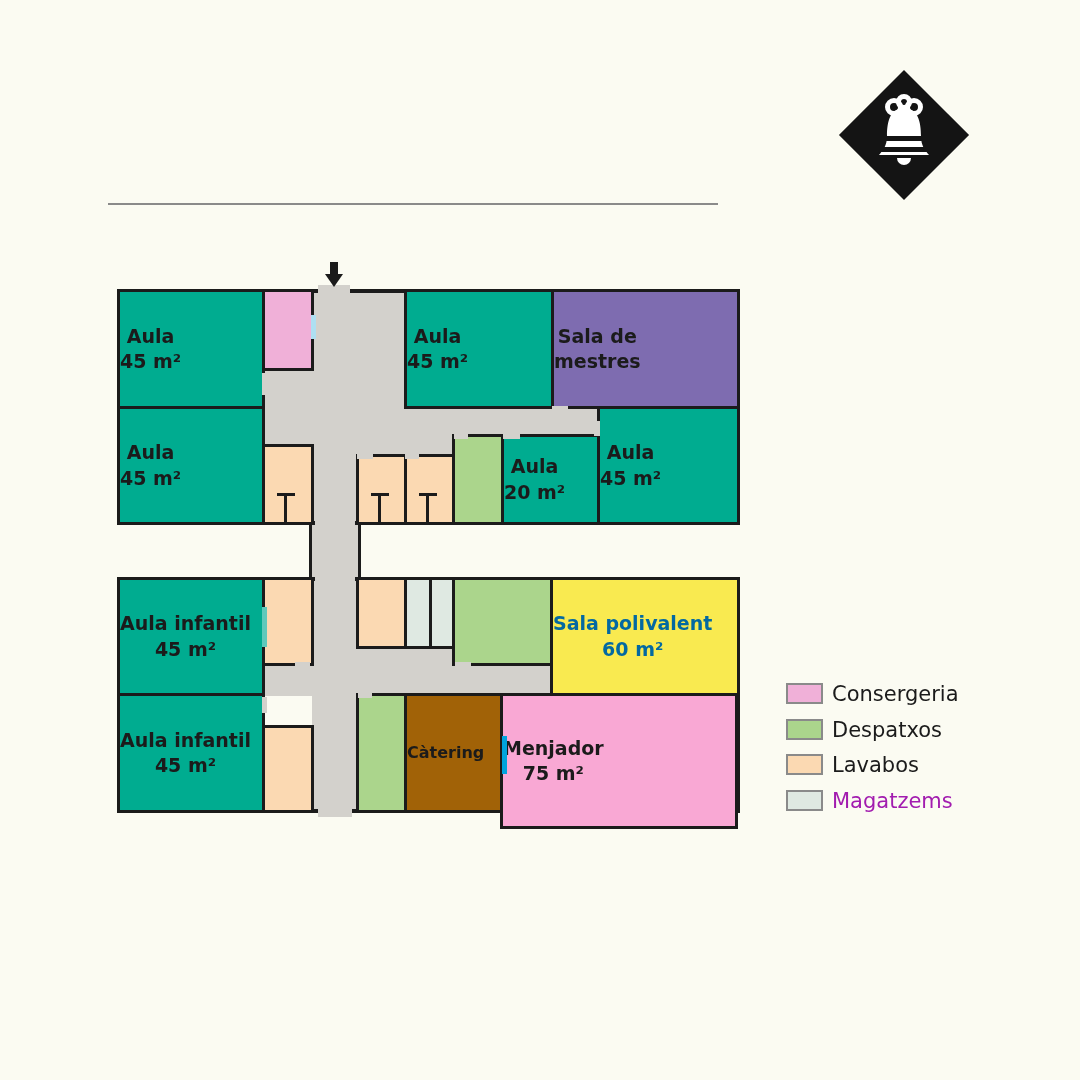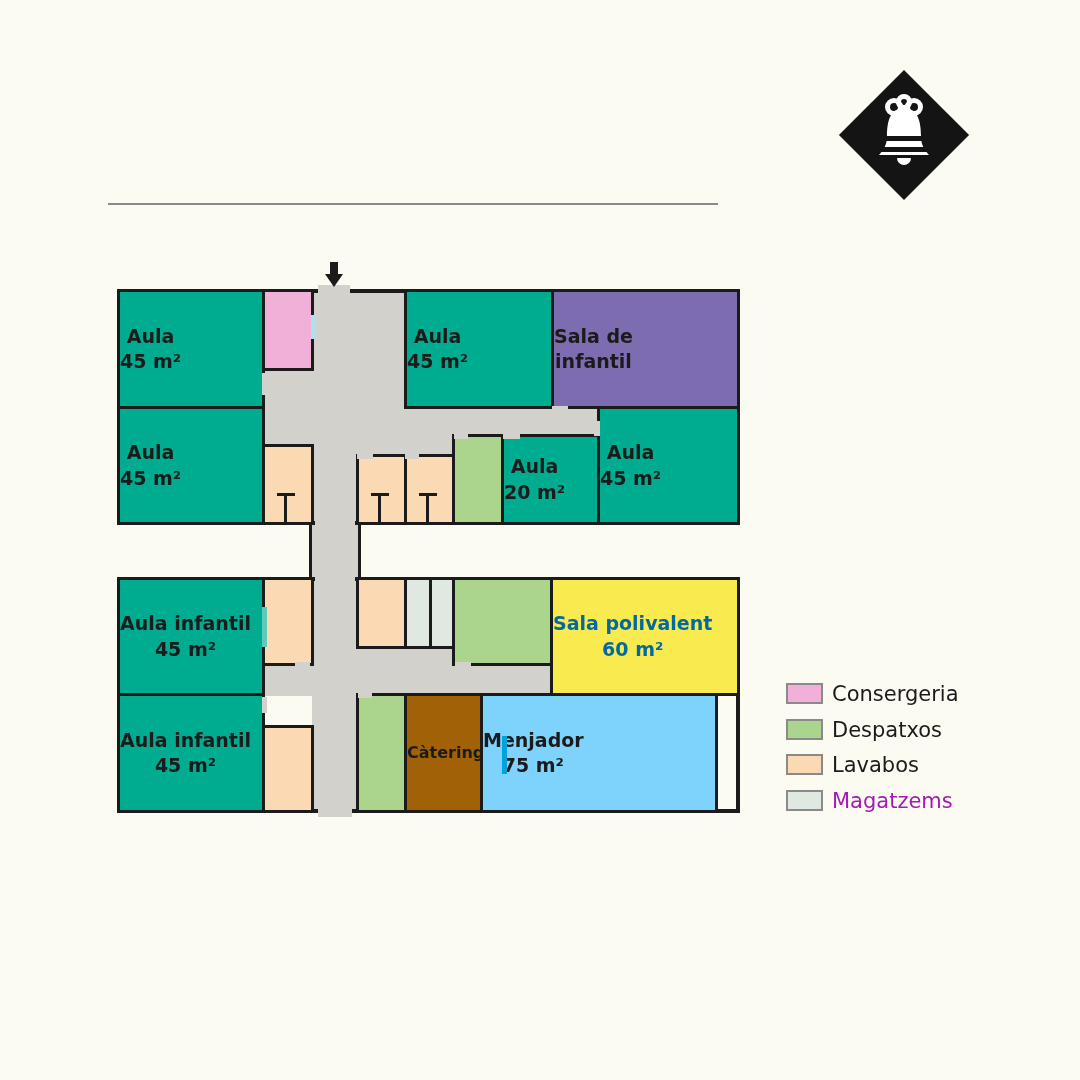"Sala de" span.lbl { text: infantil -> mestres }
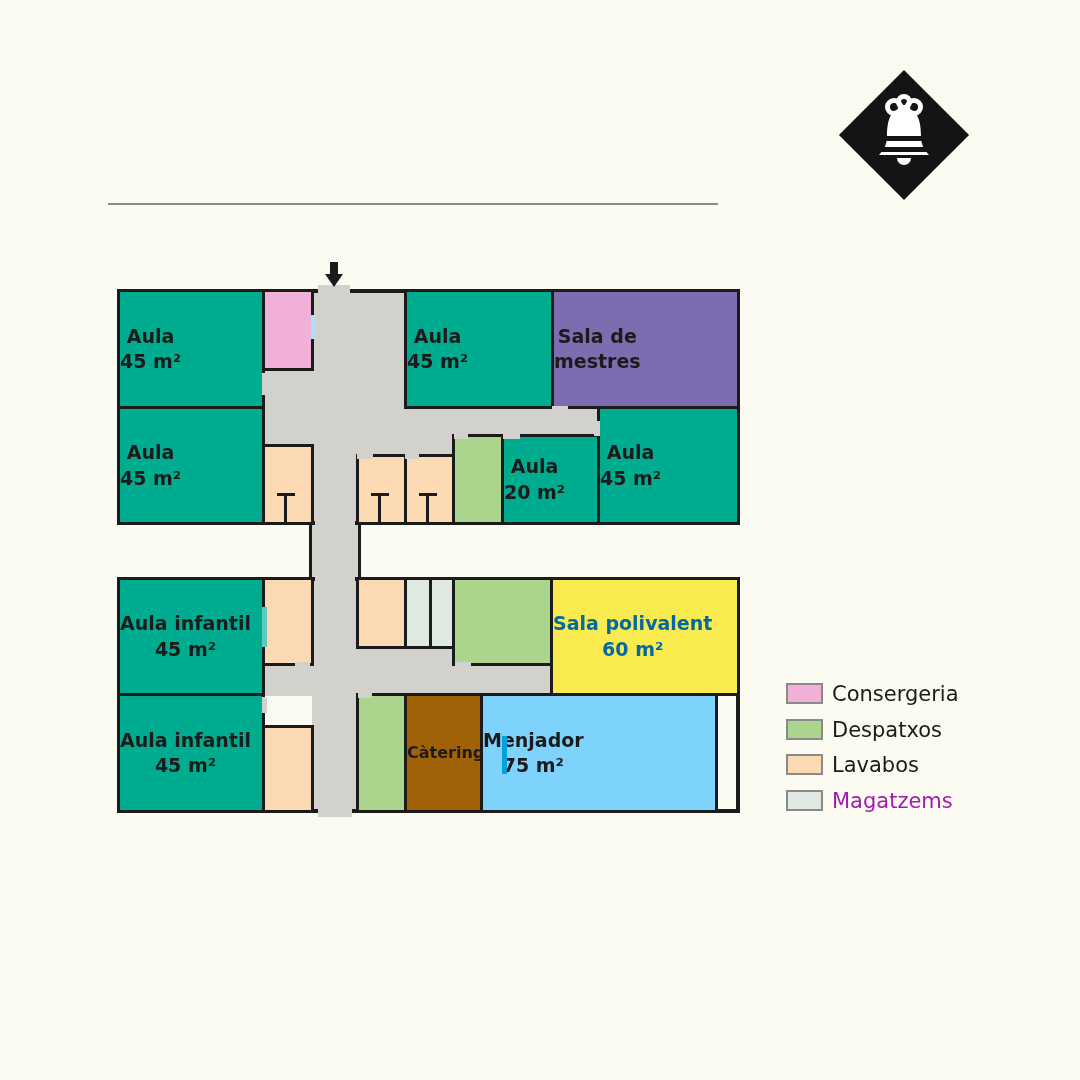"Menjador" div.abs { background: #7dd3fc -> #f9a8d4; height: 120px -> 136px; left: 480px -> 500px }
